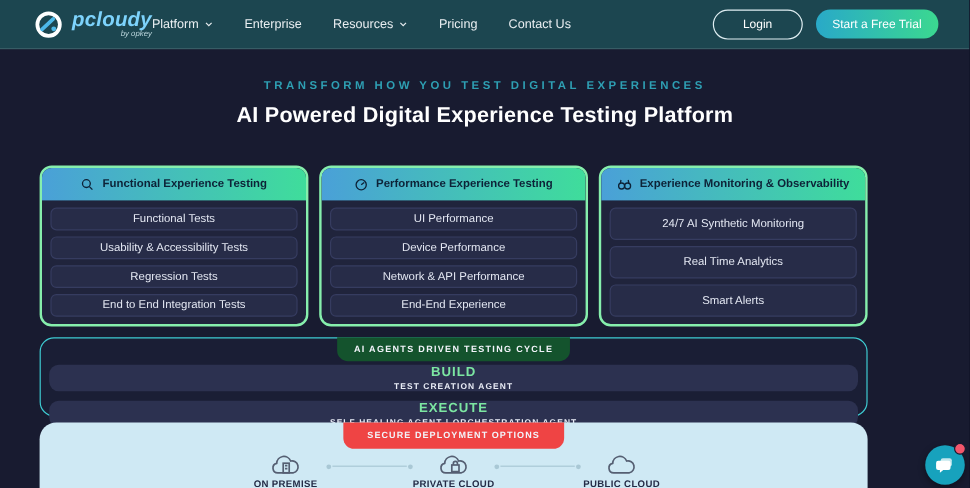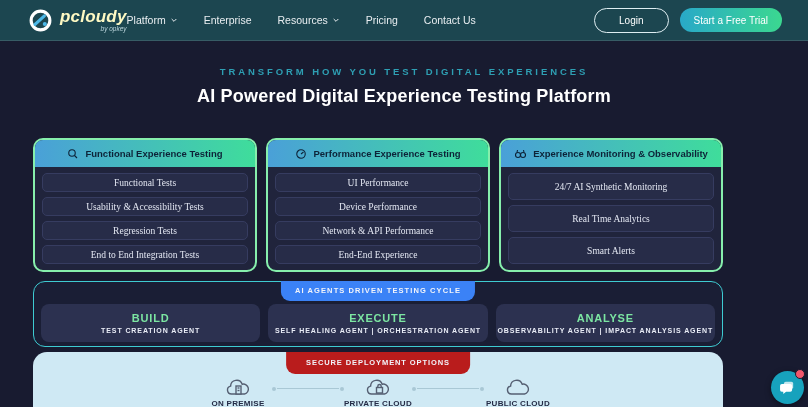"pcloudy" .logo-name { color: #fef9c3 -> #7dd3fc }
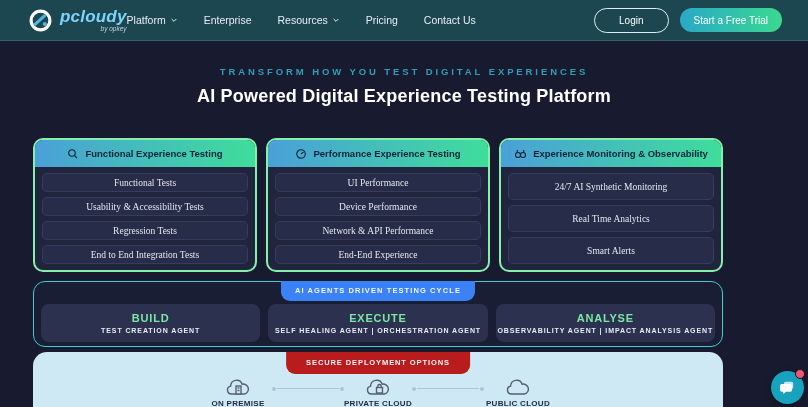"Functional Tests" .card-body { font-family: Liberation Serif, serif -> none }
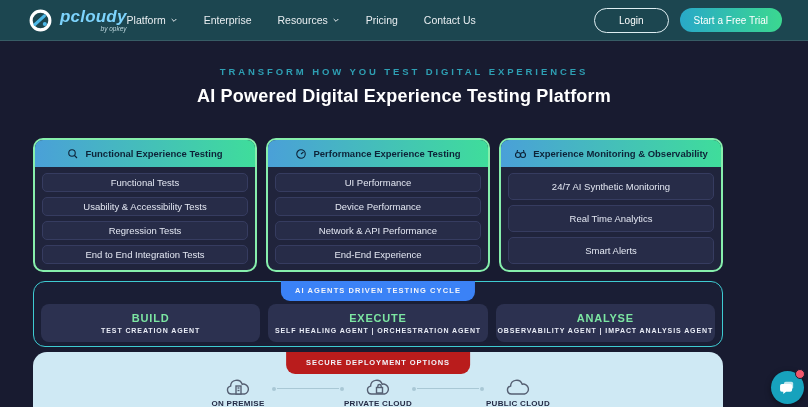"AI AGENTS DRIVEN TESTING CYCLE" .agents-tab { background: #3b82f6 -> #14532d }
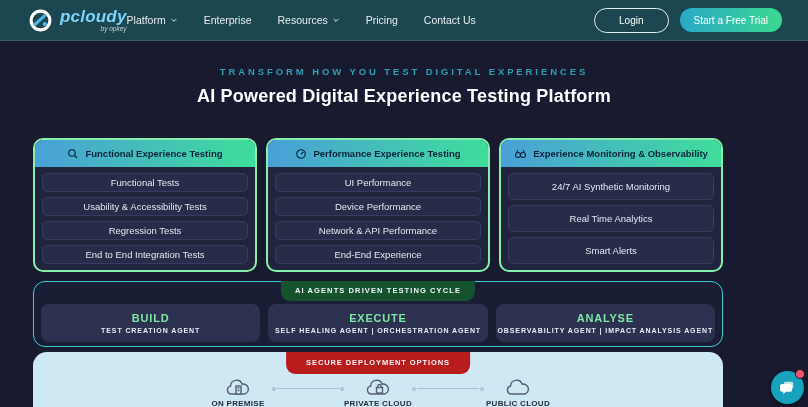"BUILD" .agents-grid { flex-direction: none -> column }
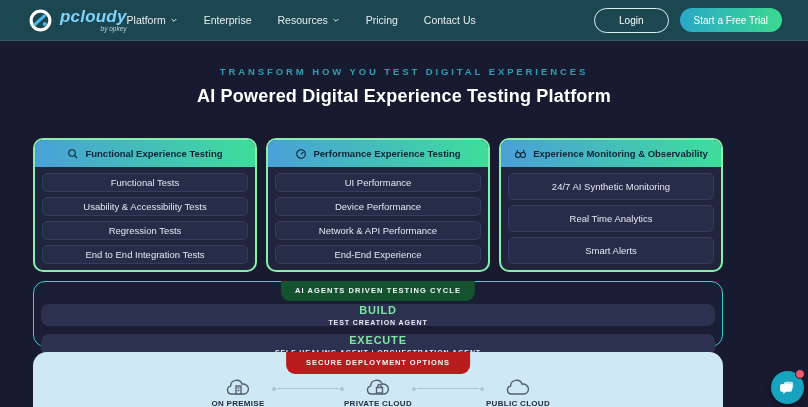"SECURE DEPLOYMENT OPTIONS" .deploy-tab { background: #b91c1c -> #ef4444 }
